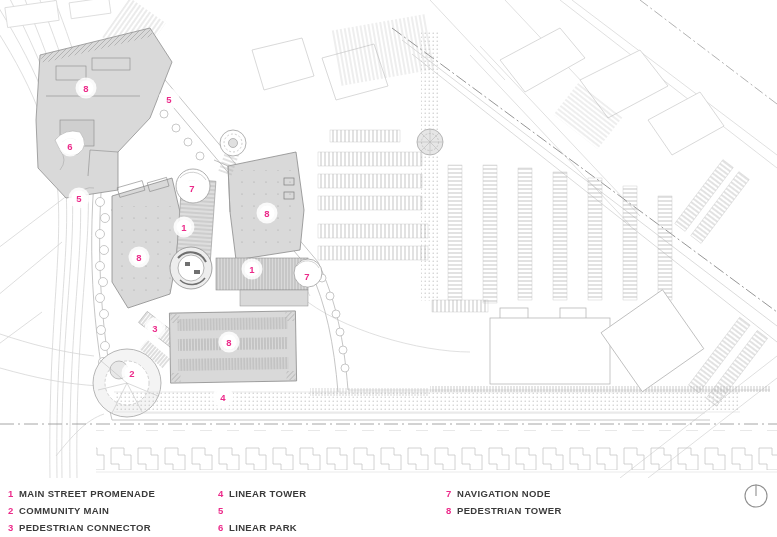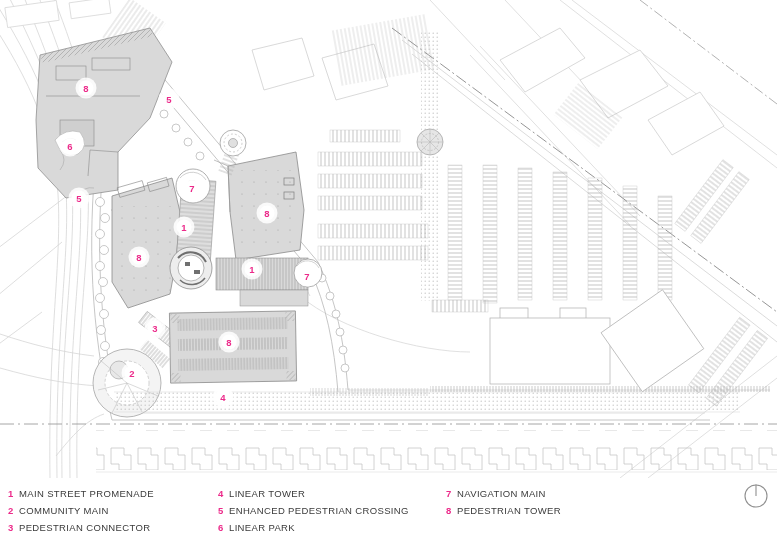"MAIN STREET PROMENADE" .legend-label { font-weight: 400 -> 700 }
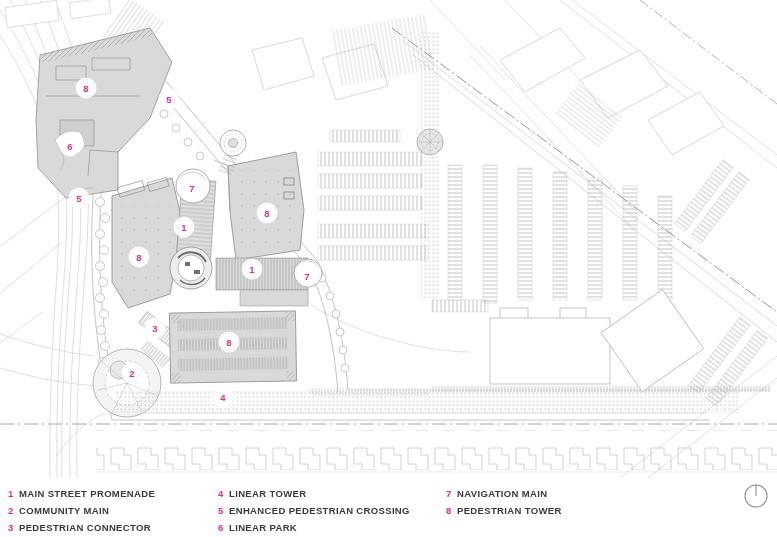"NAVIGATION MAIN" span.legend-label { text: MAIN -> NODE }
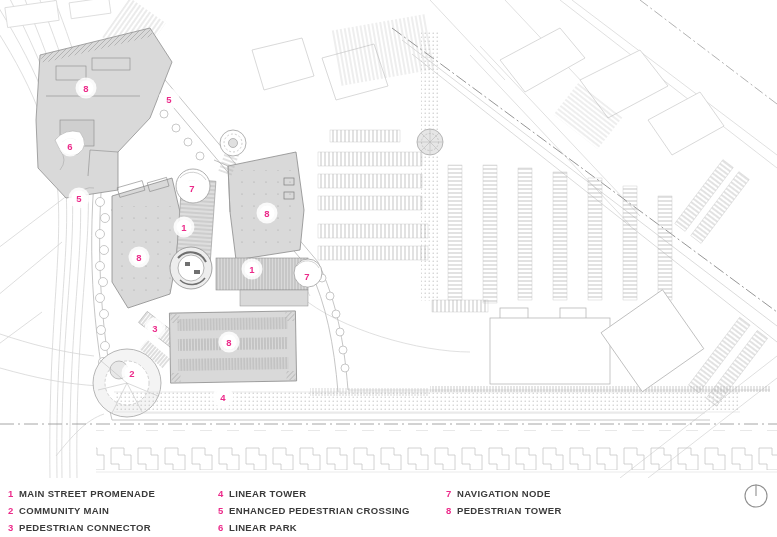"ENHANCED PEDESTRIAN CROSSING" span.legend-label { html: <span>ENHANCED PEDESTRIAN CROSSING</span> -> none }
